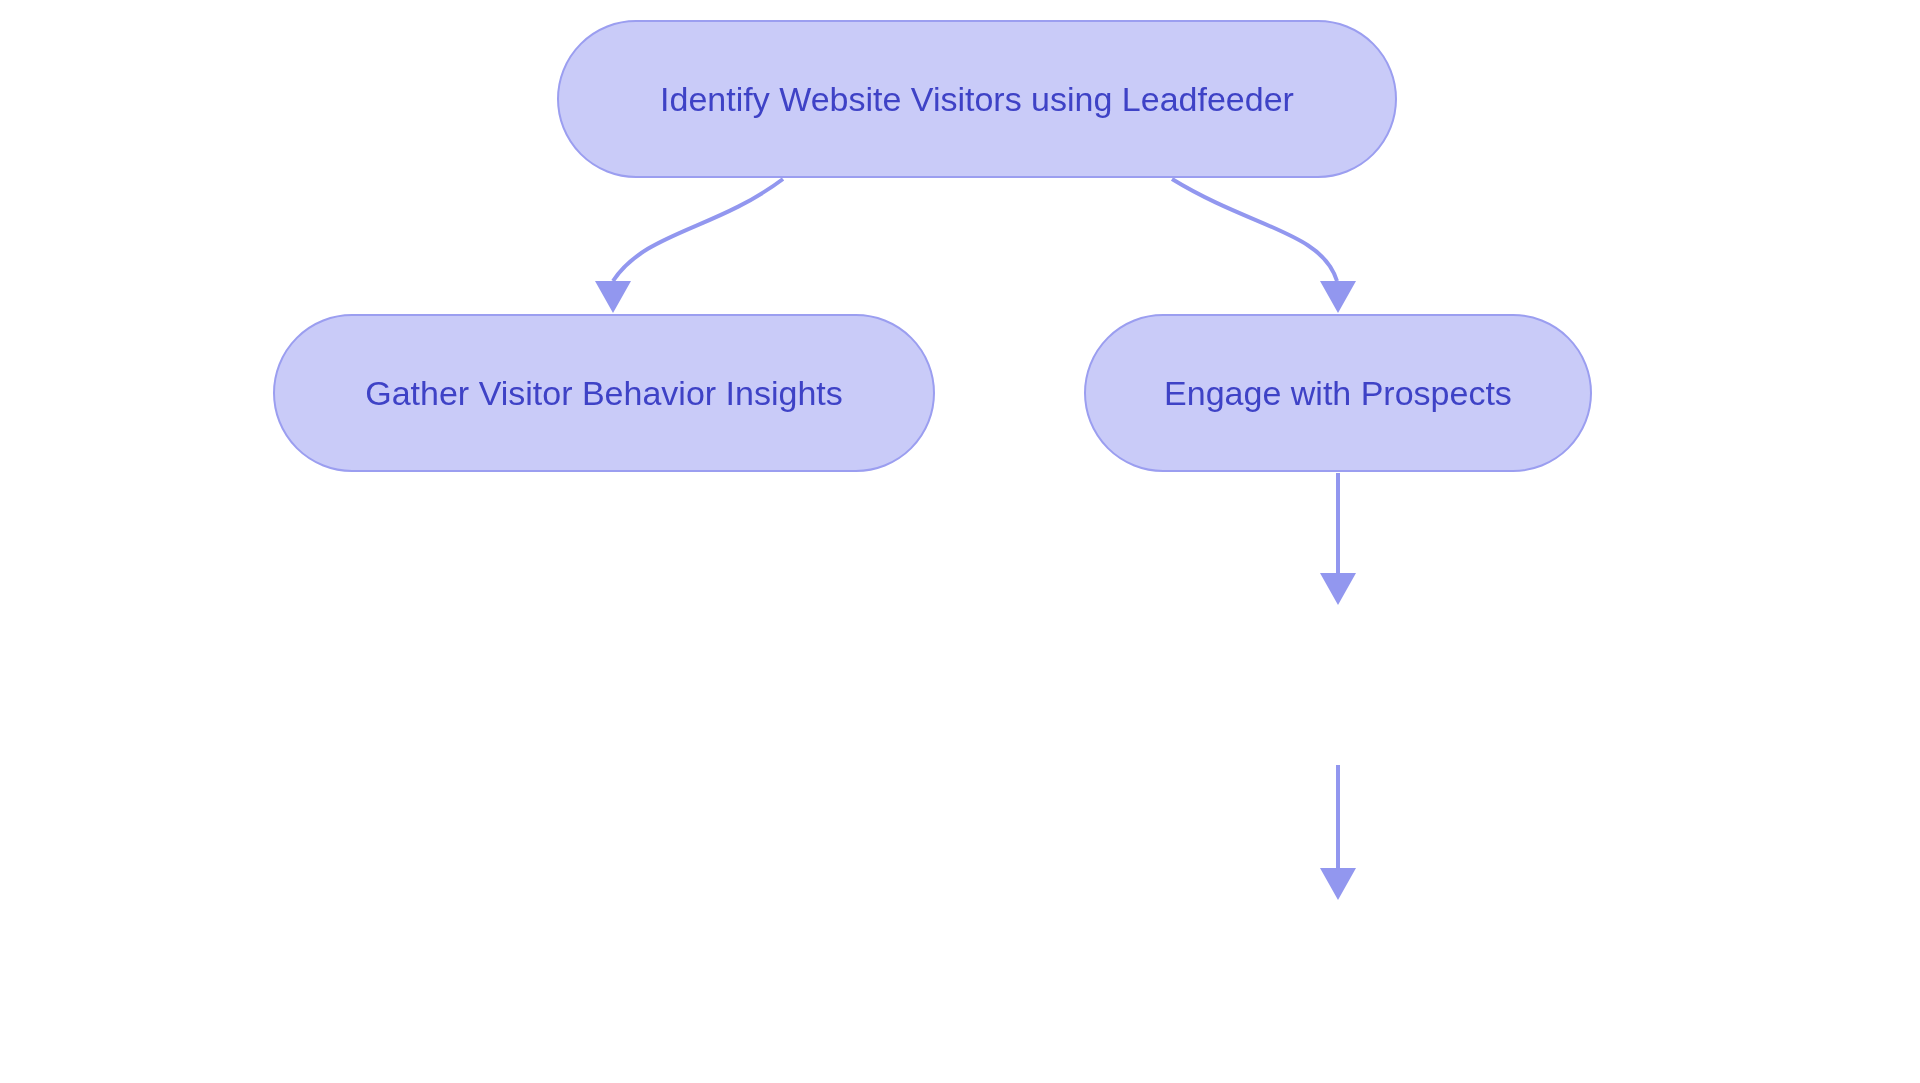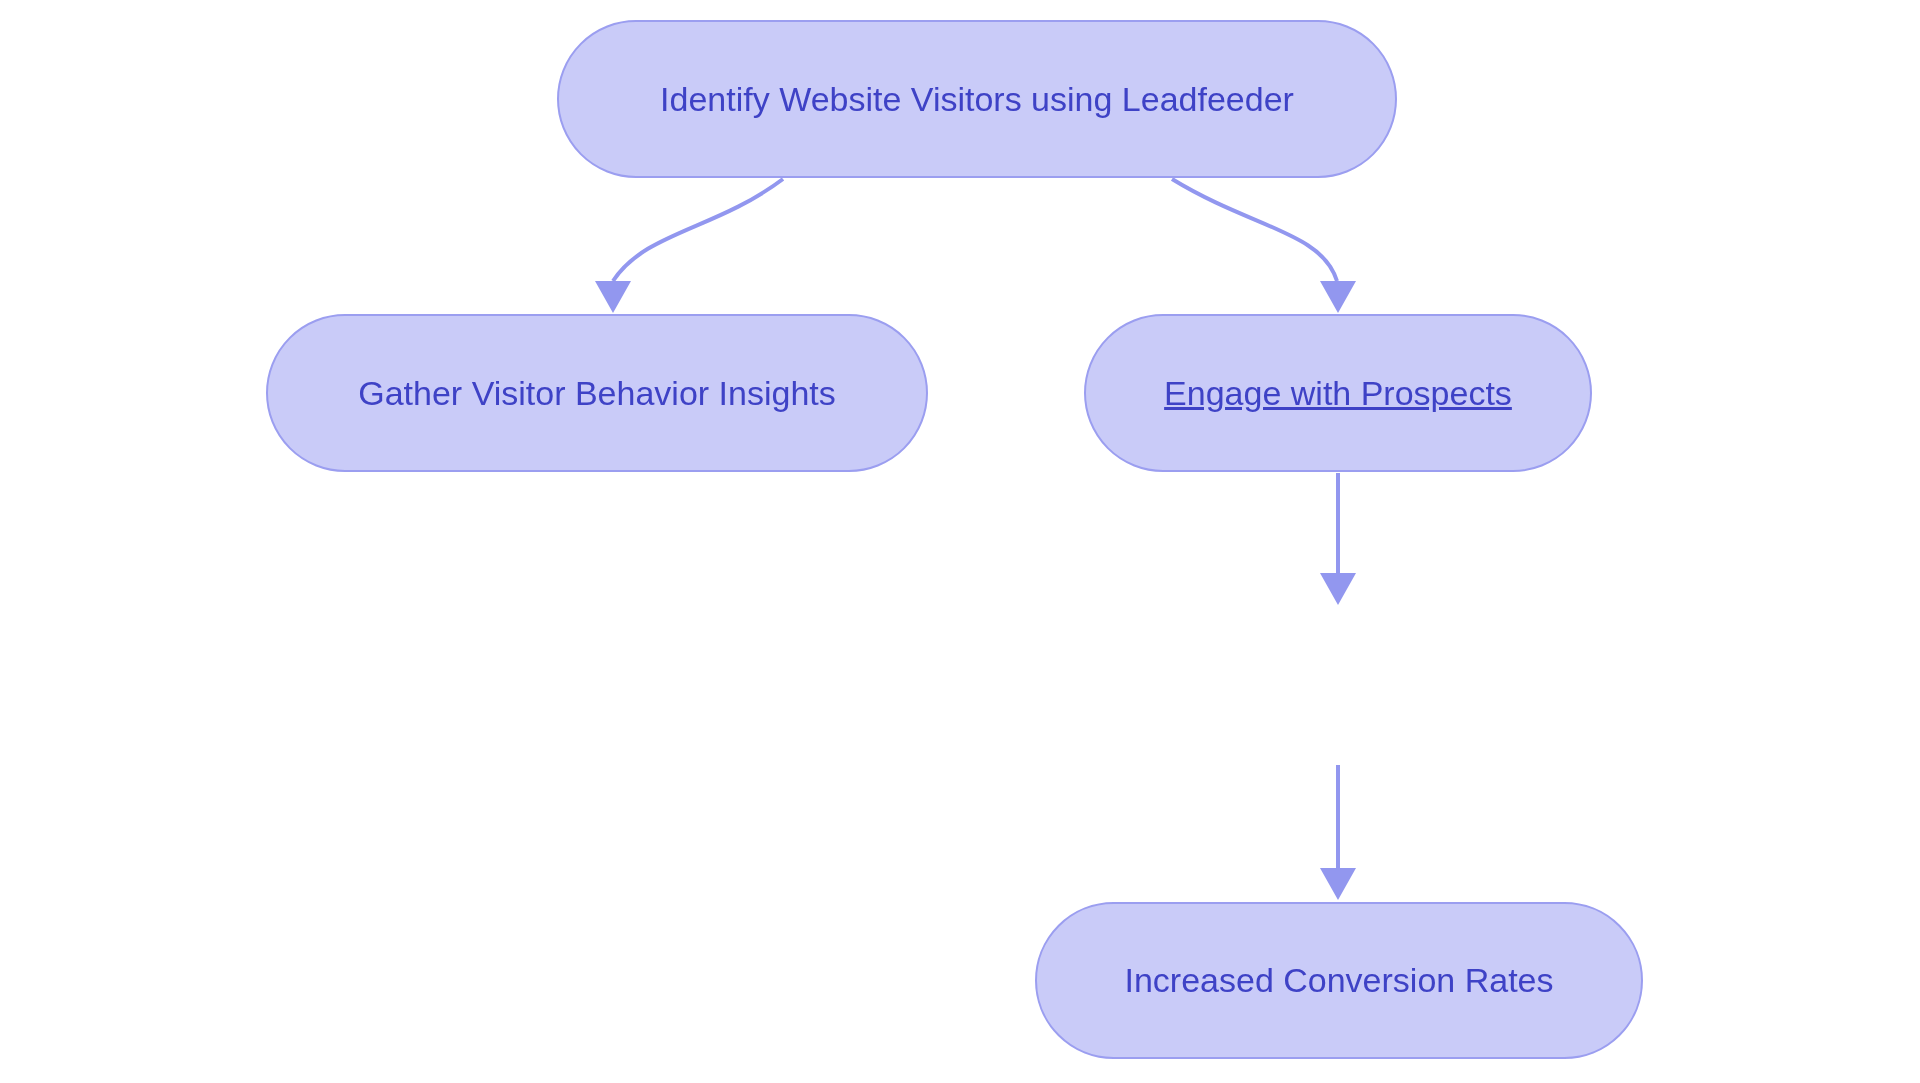"Gather Visitor Behavior Insights" #node-gather { left: 266px -> 273px }
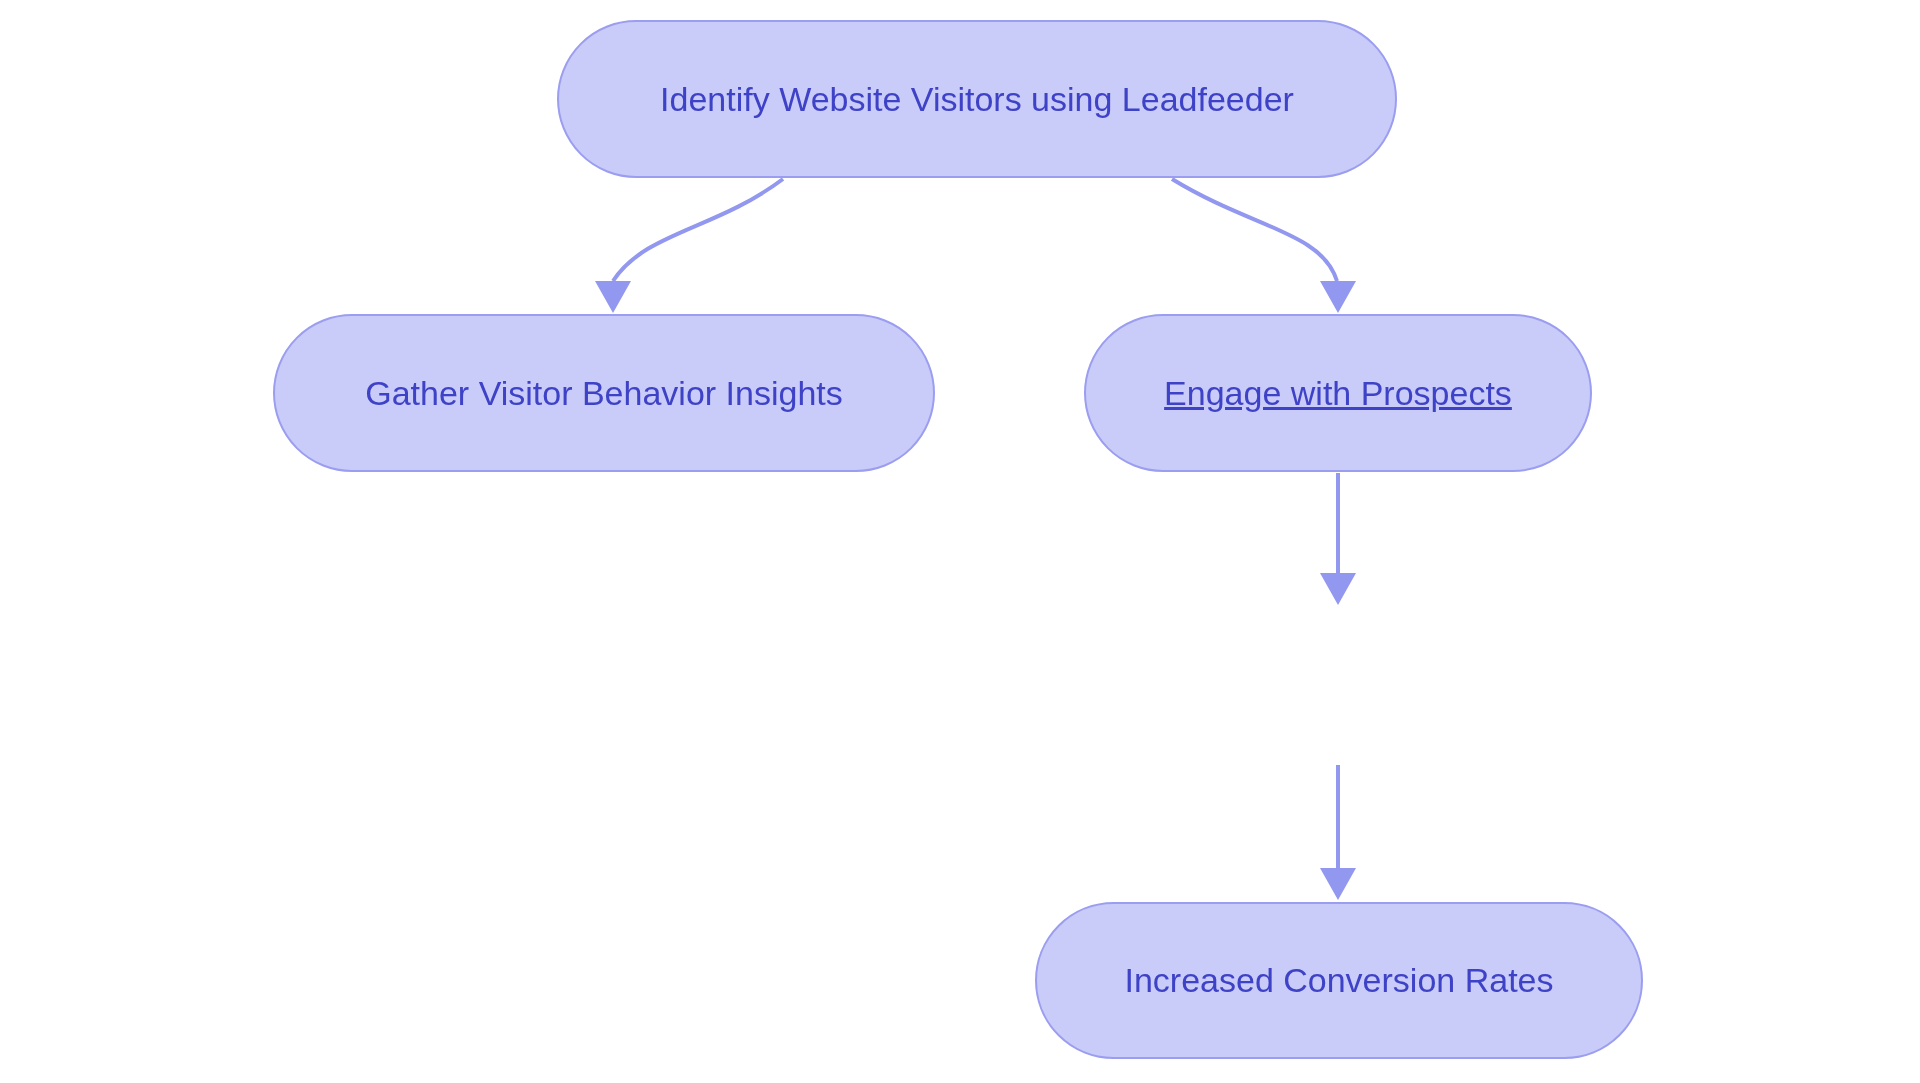"Engage with Prospects" #node-engage { text-decoration: underline -> none }
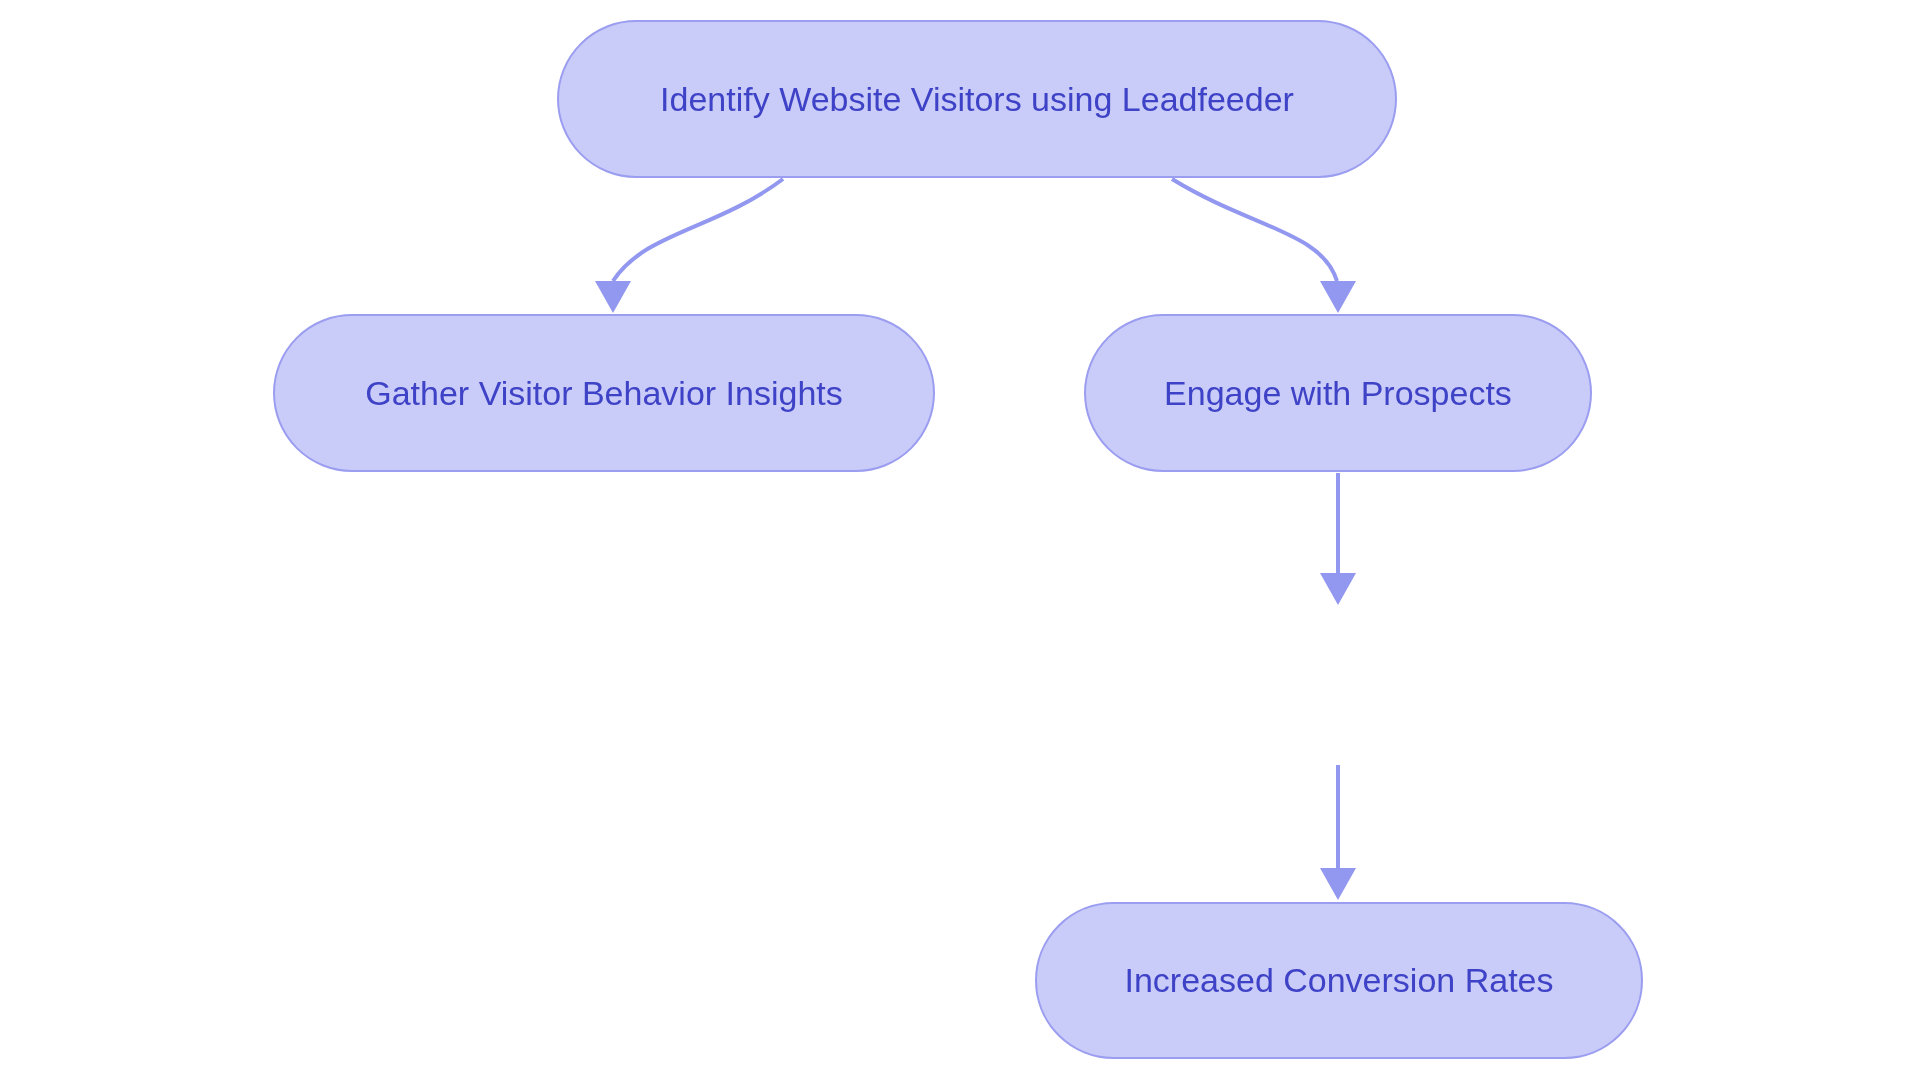"Increased Conversion Rates" div.node { html: <div> <span>Increased Conversion Rates</span> </div> -> none }
